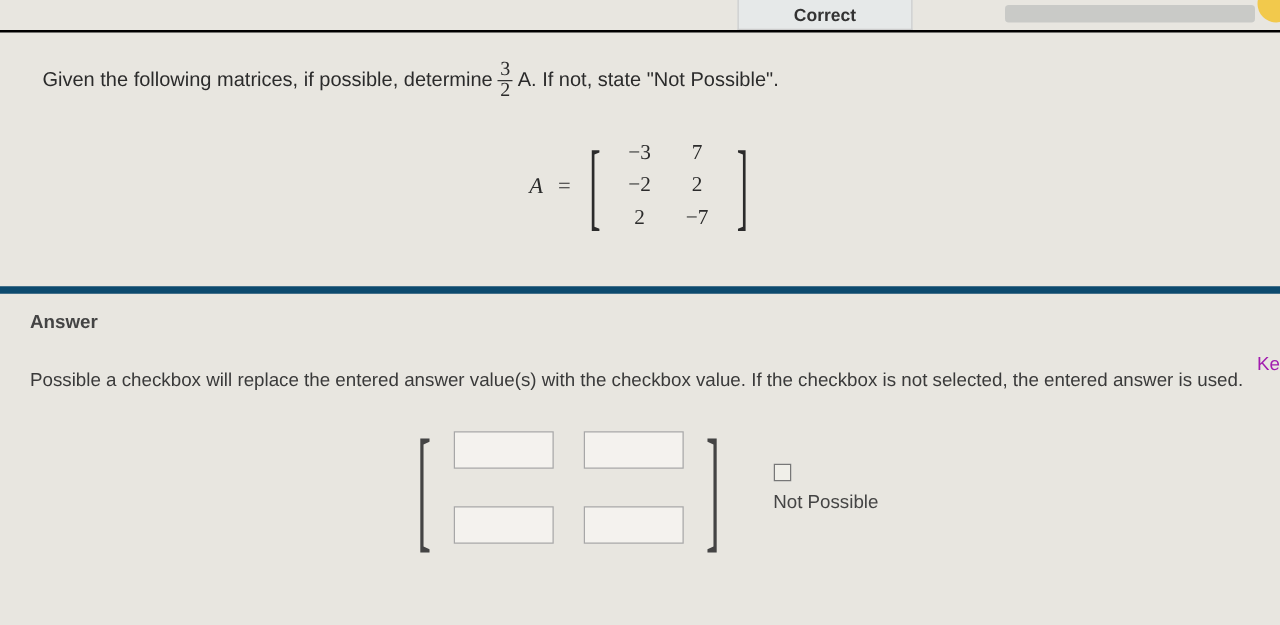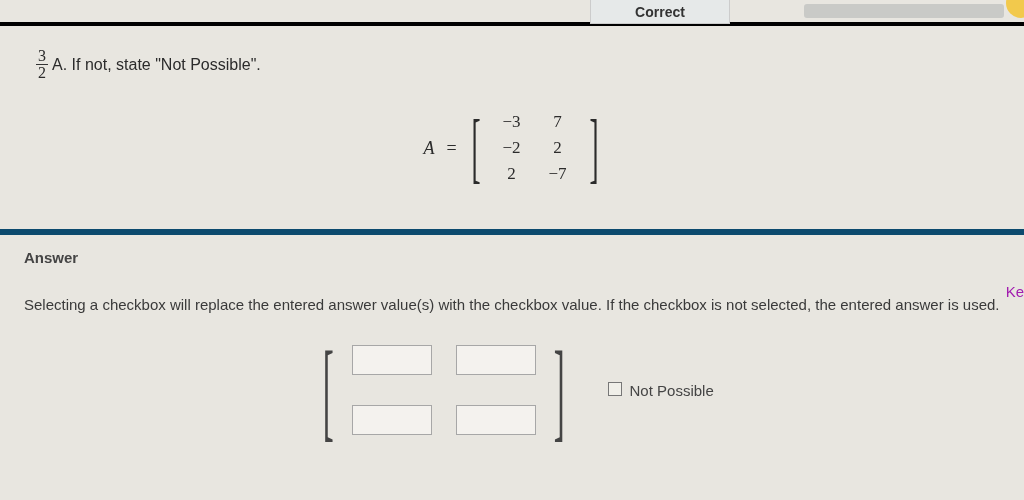"Correct" .topbar { border-bottom: 4px solid #000000 -> 2px solid #000000 }
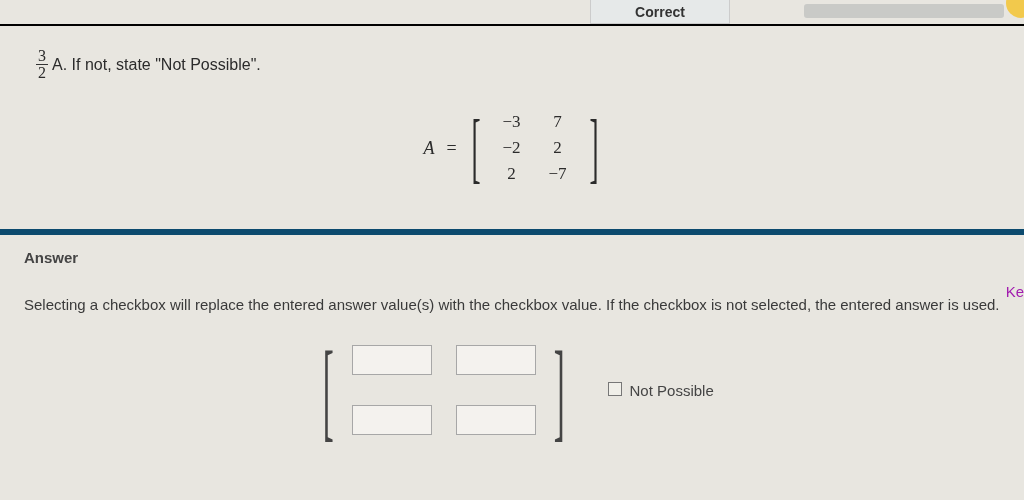"Given the following matrices, if" span { html: none -> <span>Given the following matrices, if possible, determine </span> }
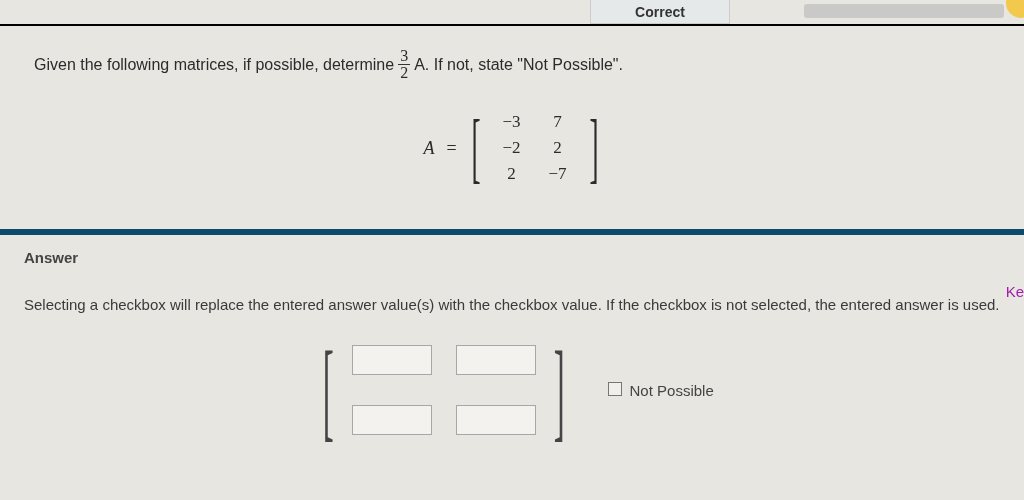"Selecting a checkbox will replace" div.hint { text: Selecting -> Possible }
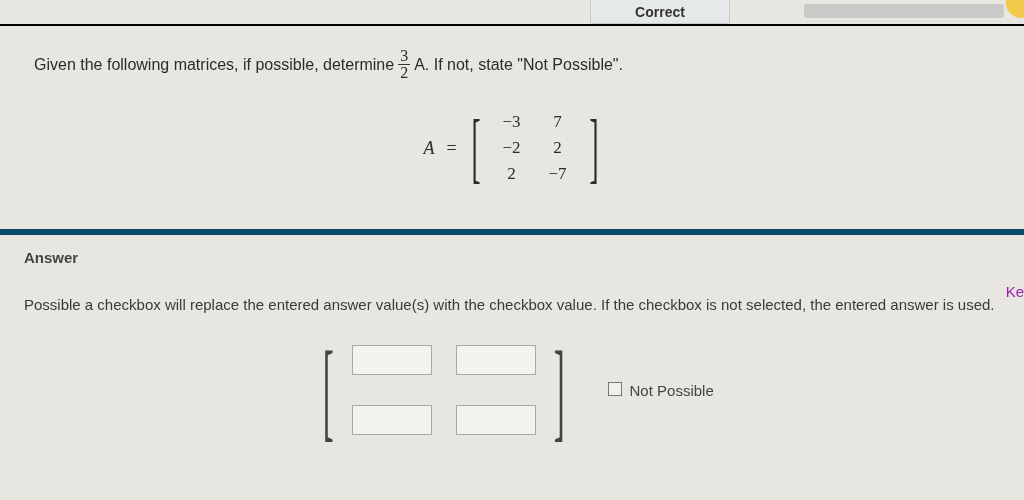"Not Possible" .np-wrap { flex-direction: none -> column }
